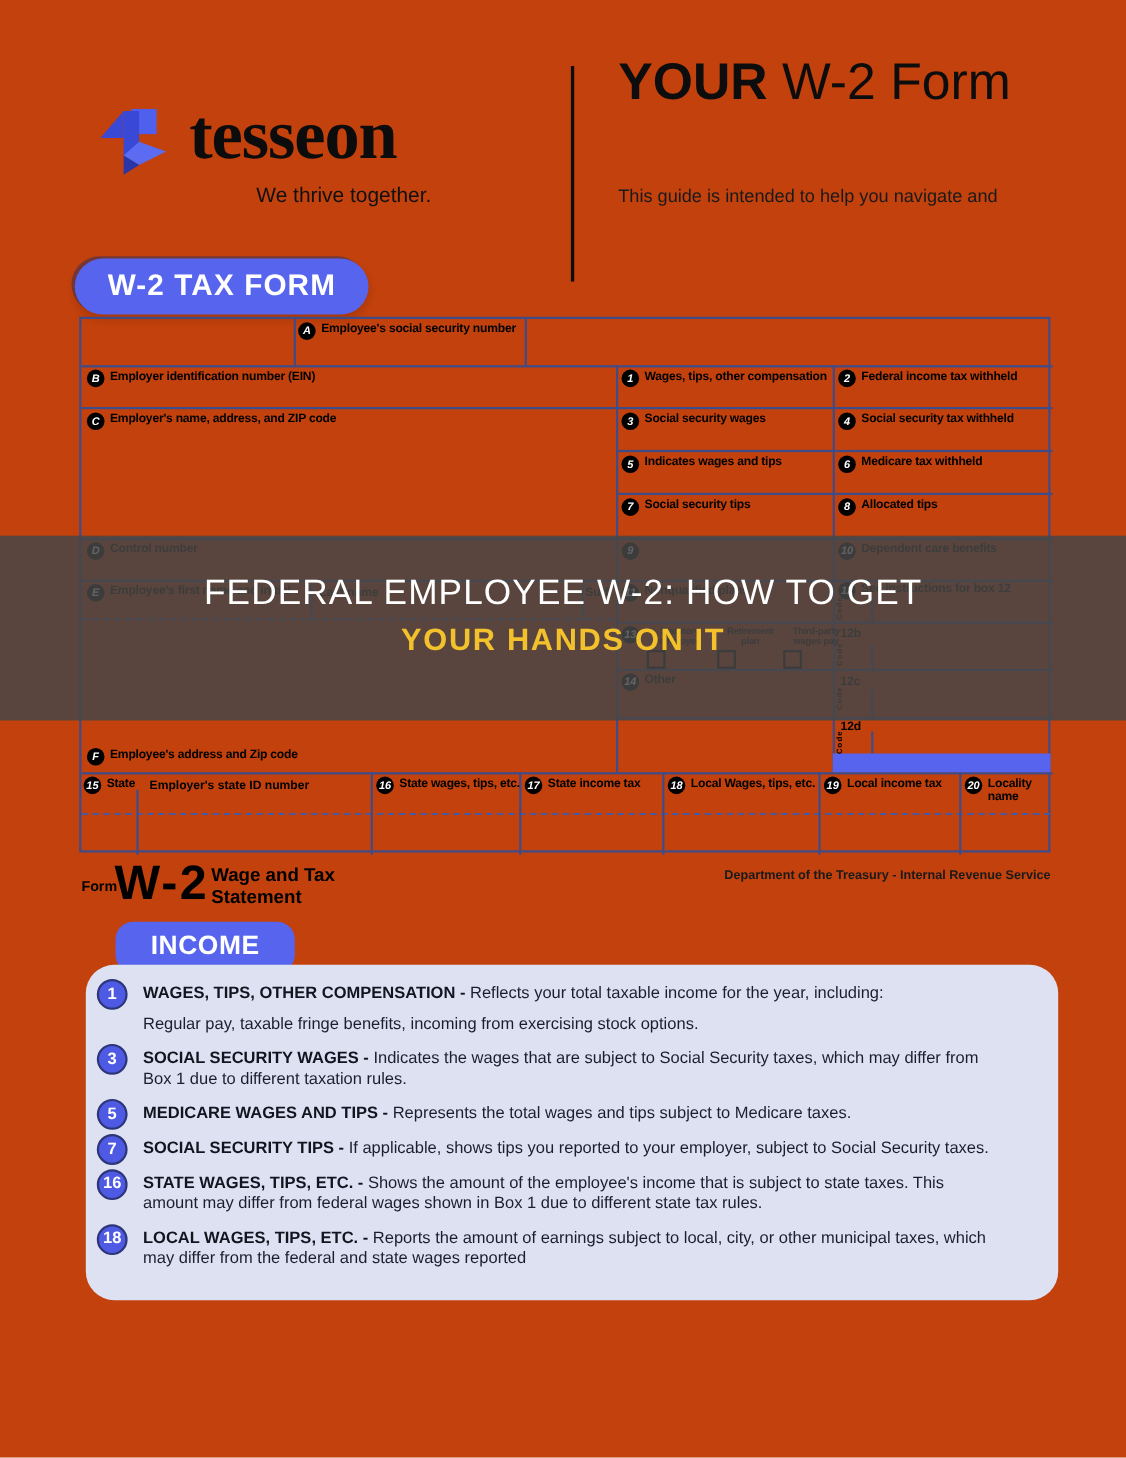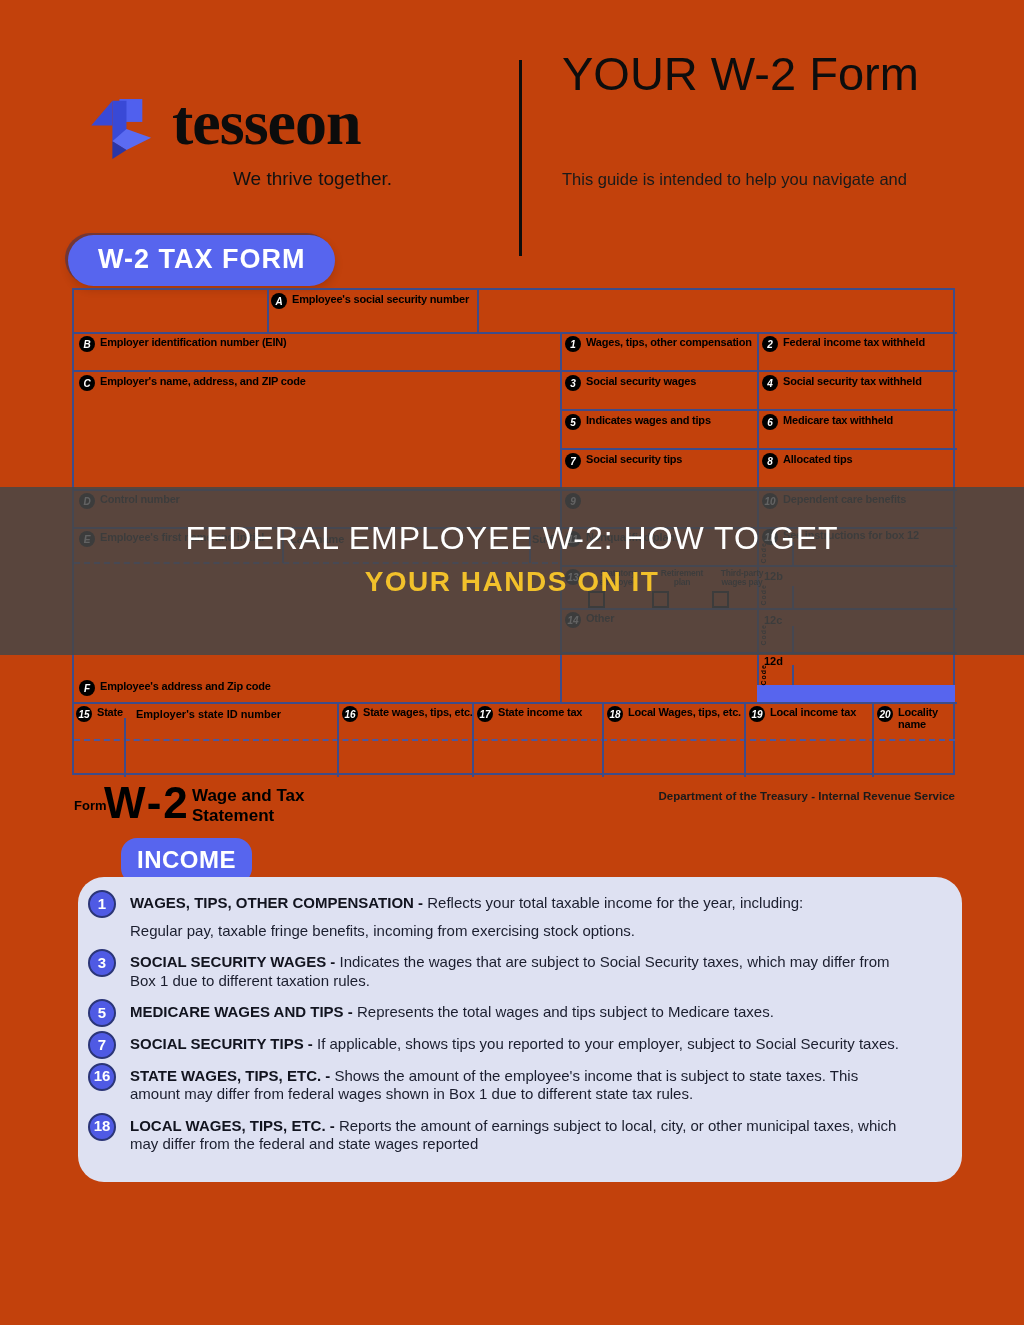"YOUR" .title .l2 b { font-weight: normal -> bold }
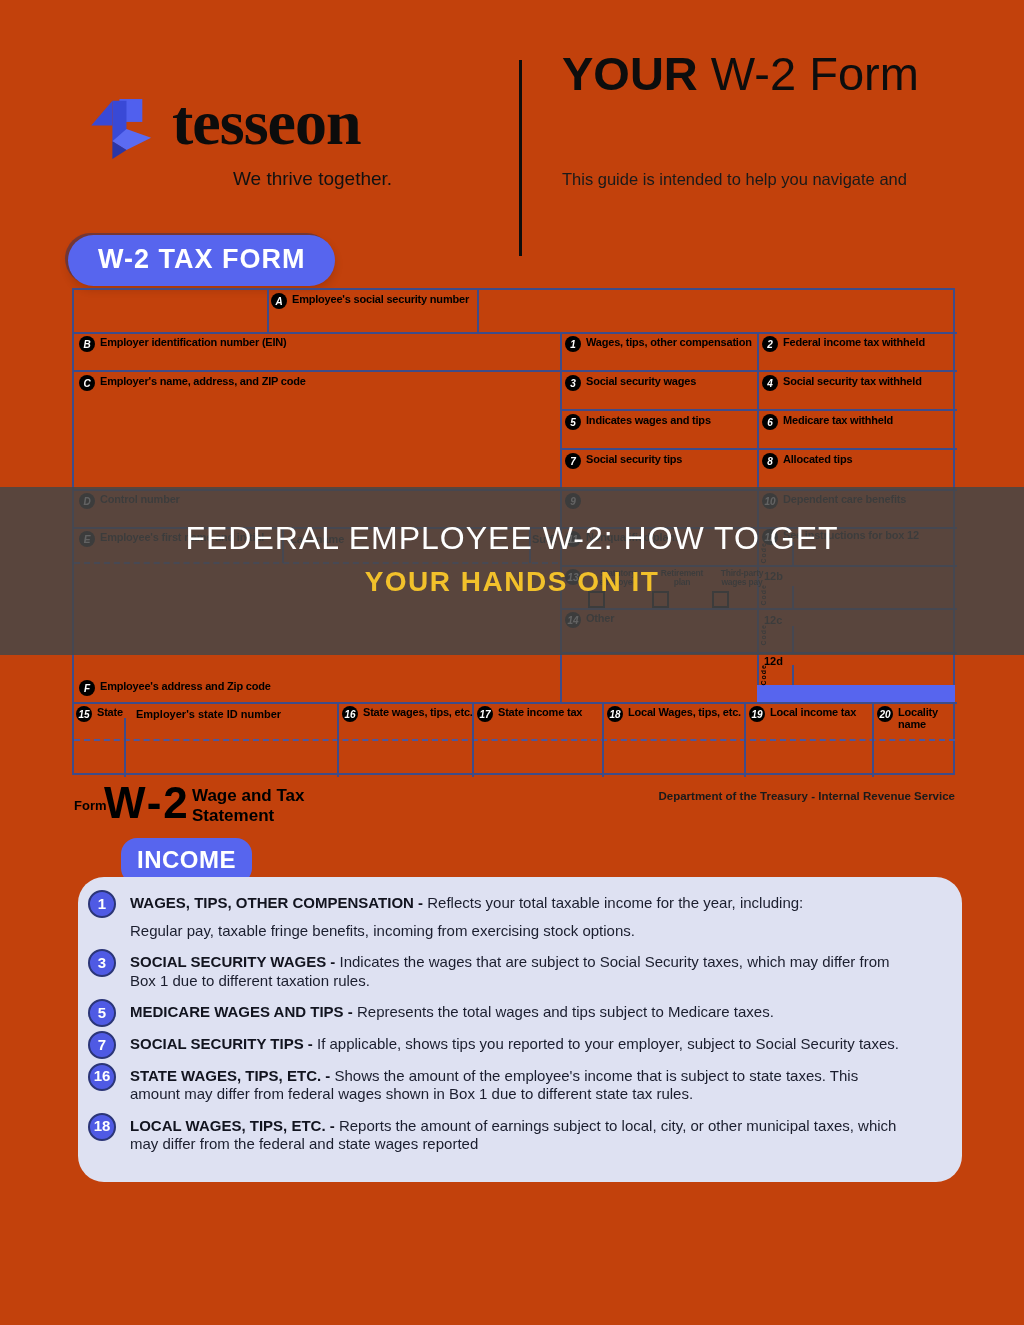"INCOME" .pill-income { left: 121px -> 105px; padding: 8px 16px 10px -> 8px 32px 10px }
